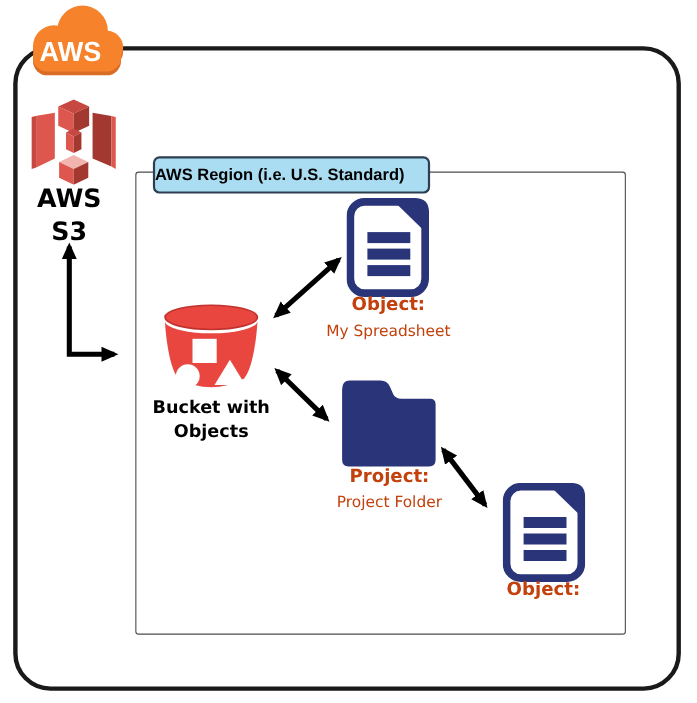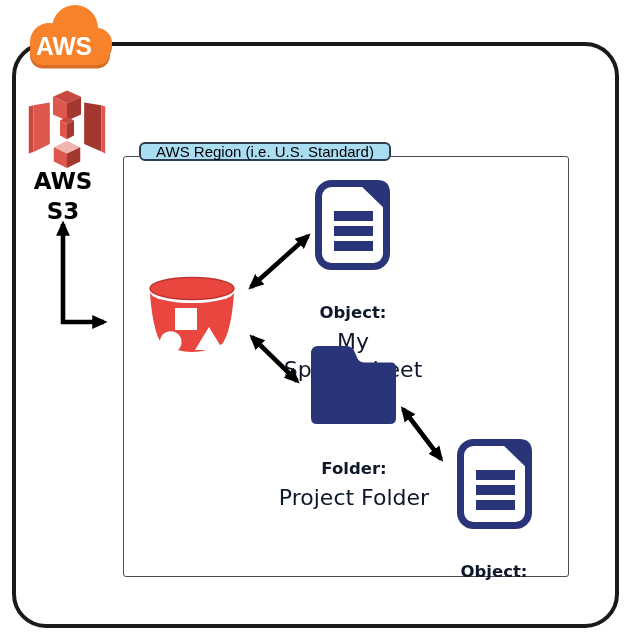"AWS Region (i.e. U.S. Standard)" .region-label { font-weight: normal -> bold; height: 19px -> 34px; justify-content: center -> none }
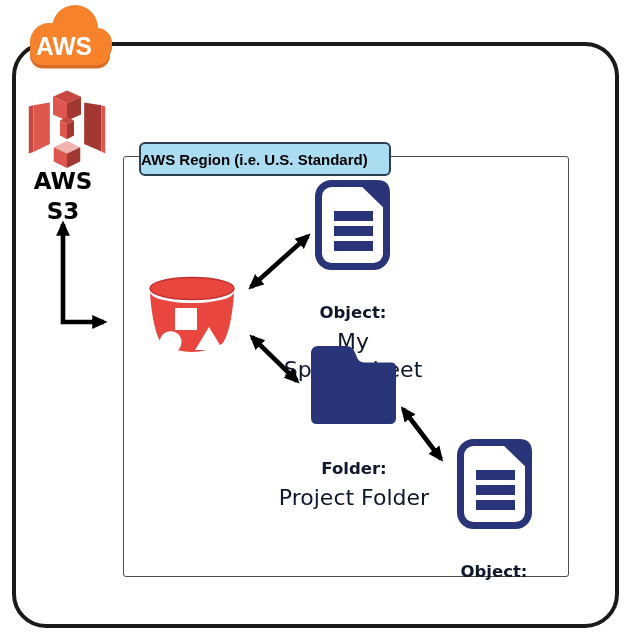"Object:" .node-label { color: #0f172a -> #c2410c; margin-top: 36px -> none }
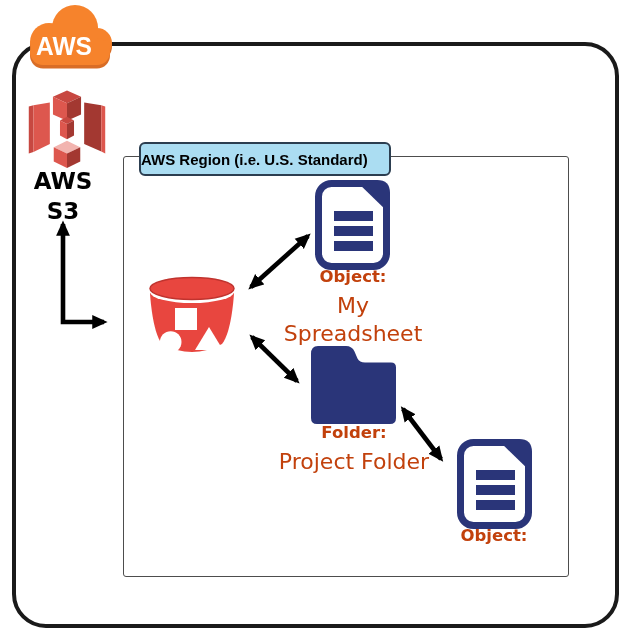"My Spreadsheet" .node-sub { font-size: 22px -> 14px }
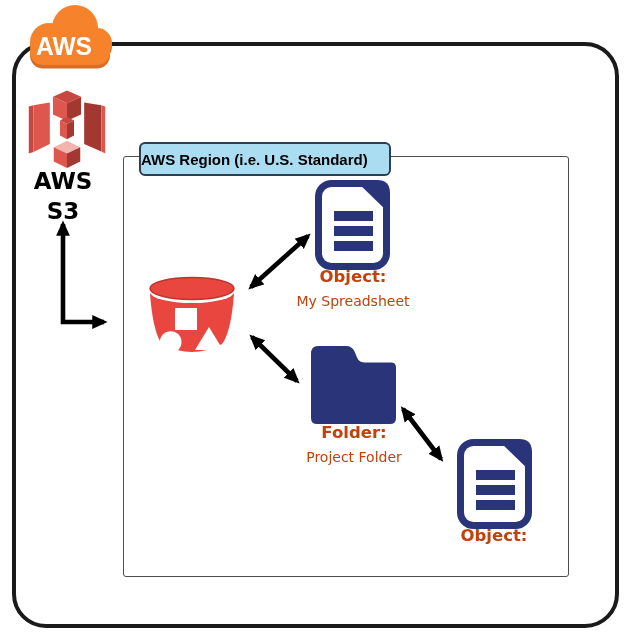"Bucket with" div.abs { html: none -> <div>Bucket with Objects</div> }
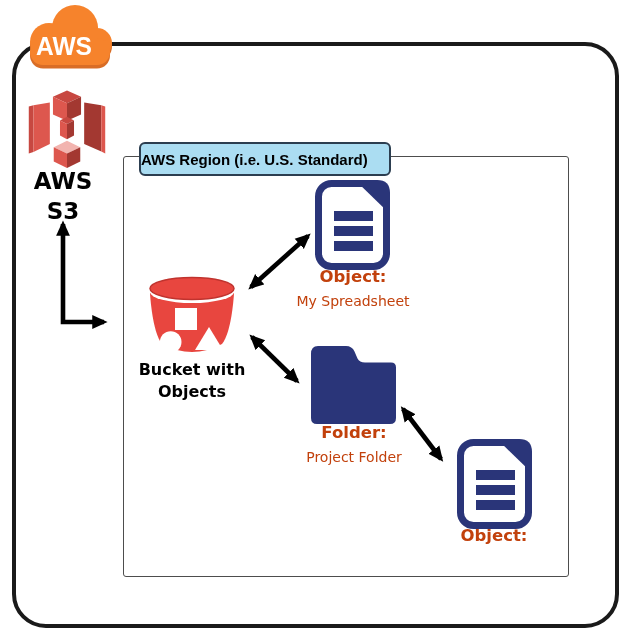"Folder:" div.node-title { text: Folder -> Project }
